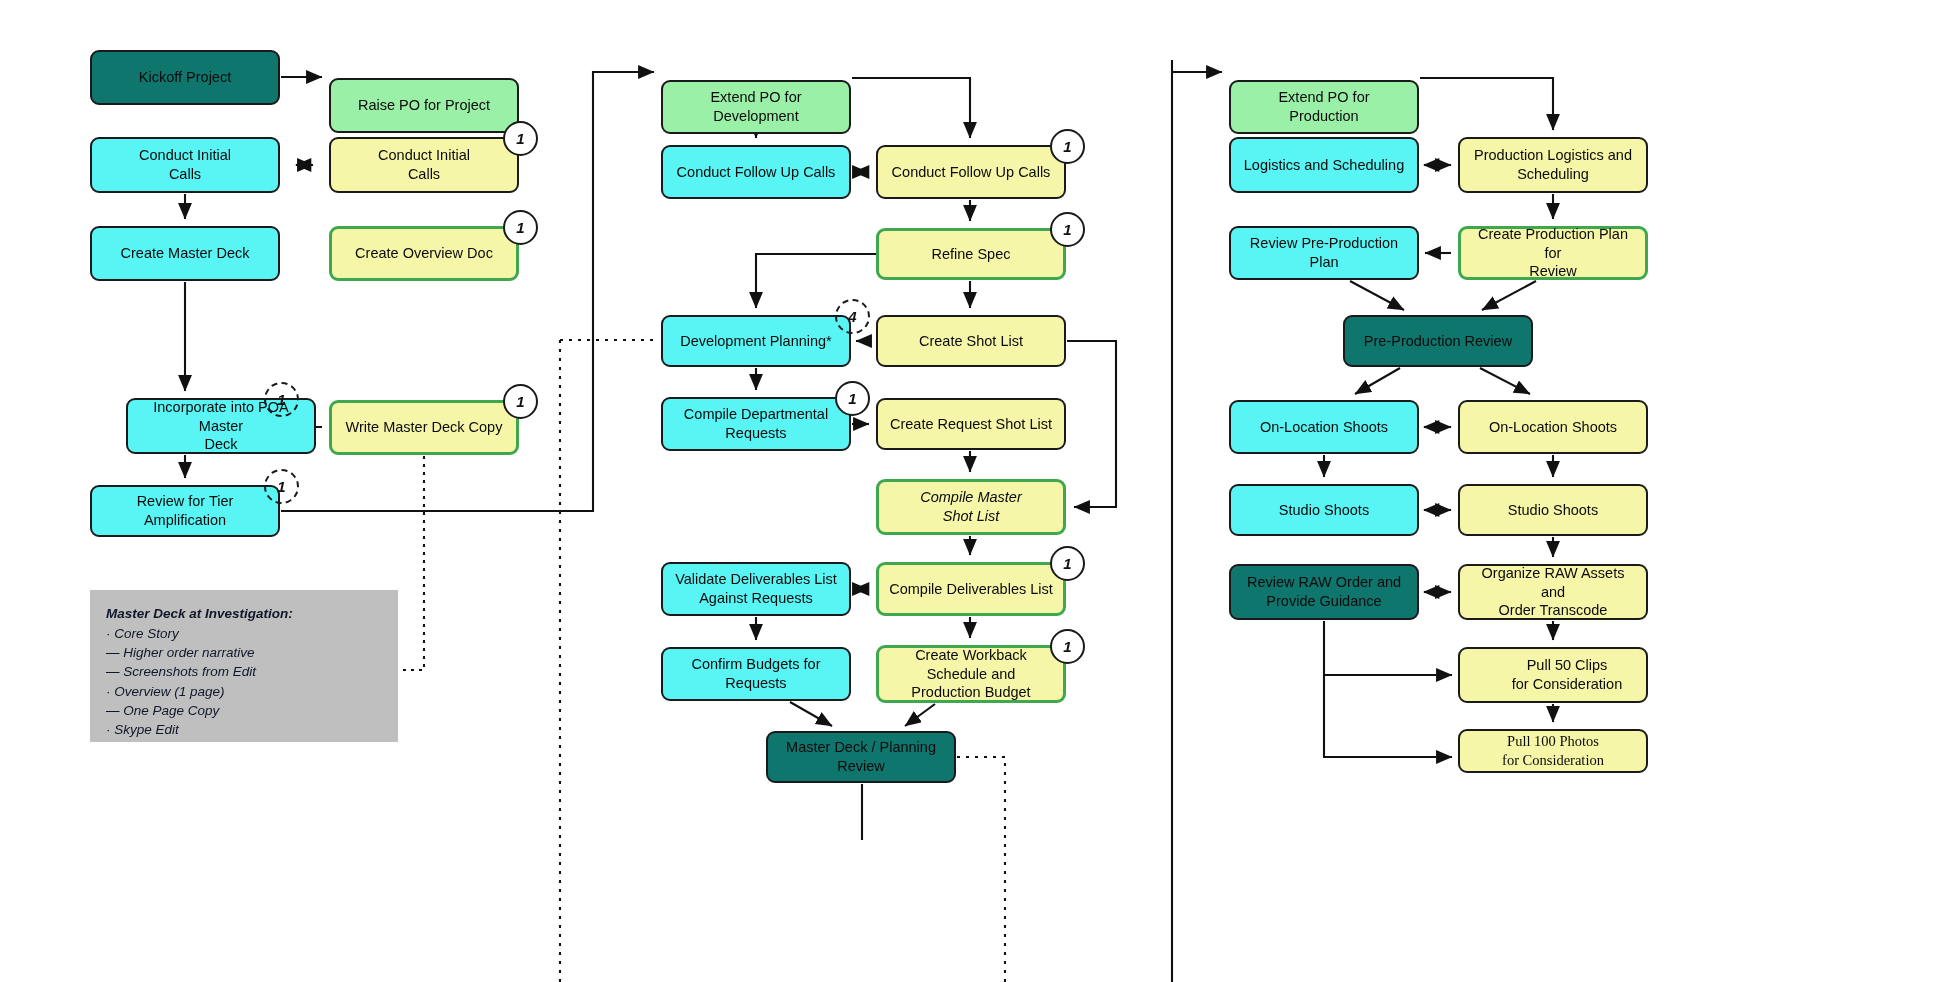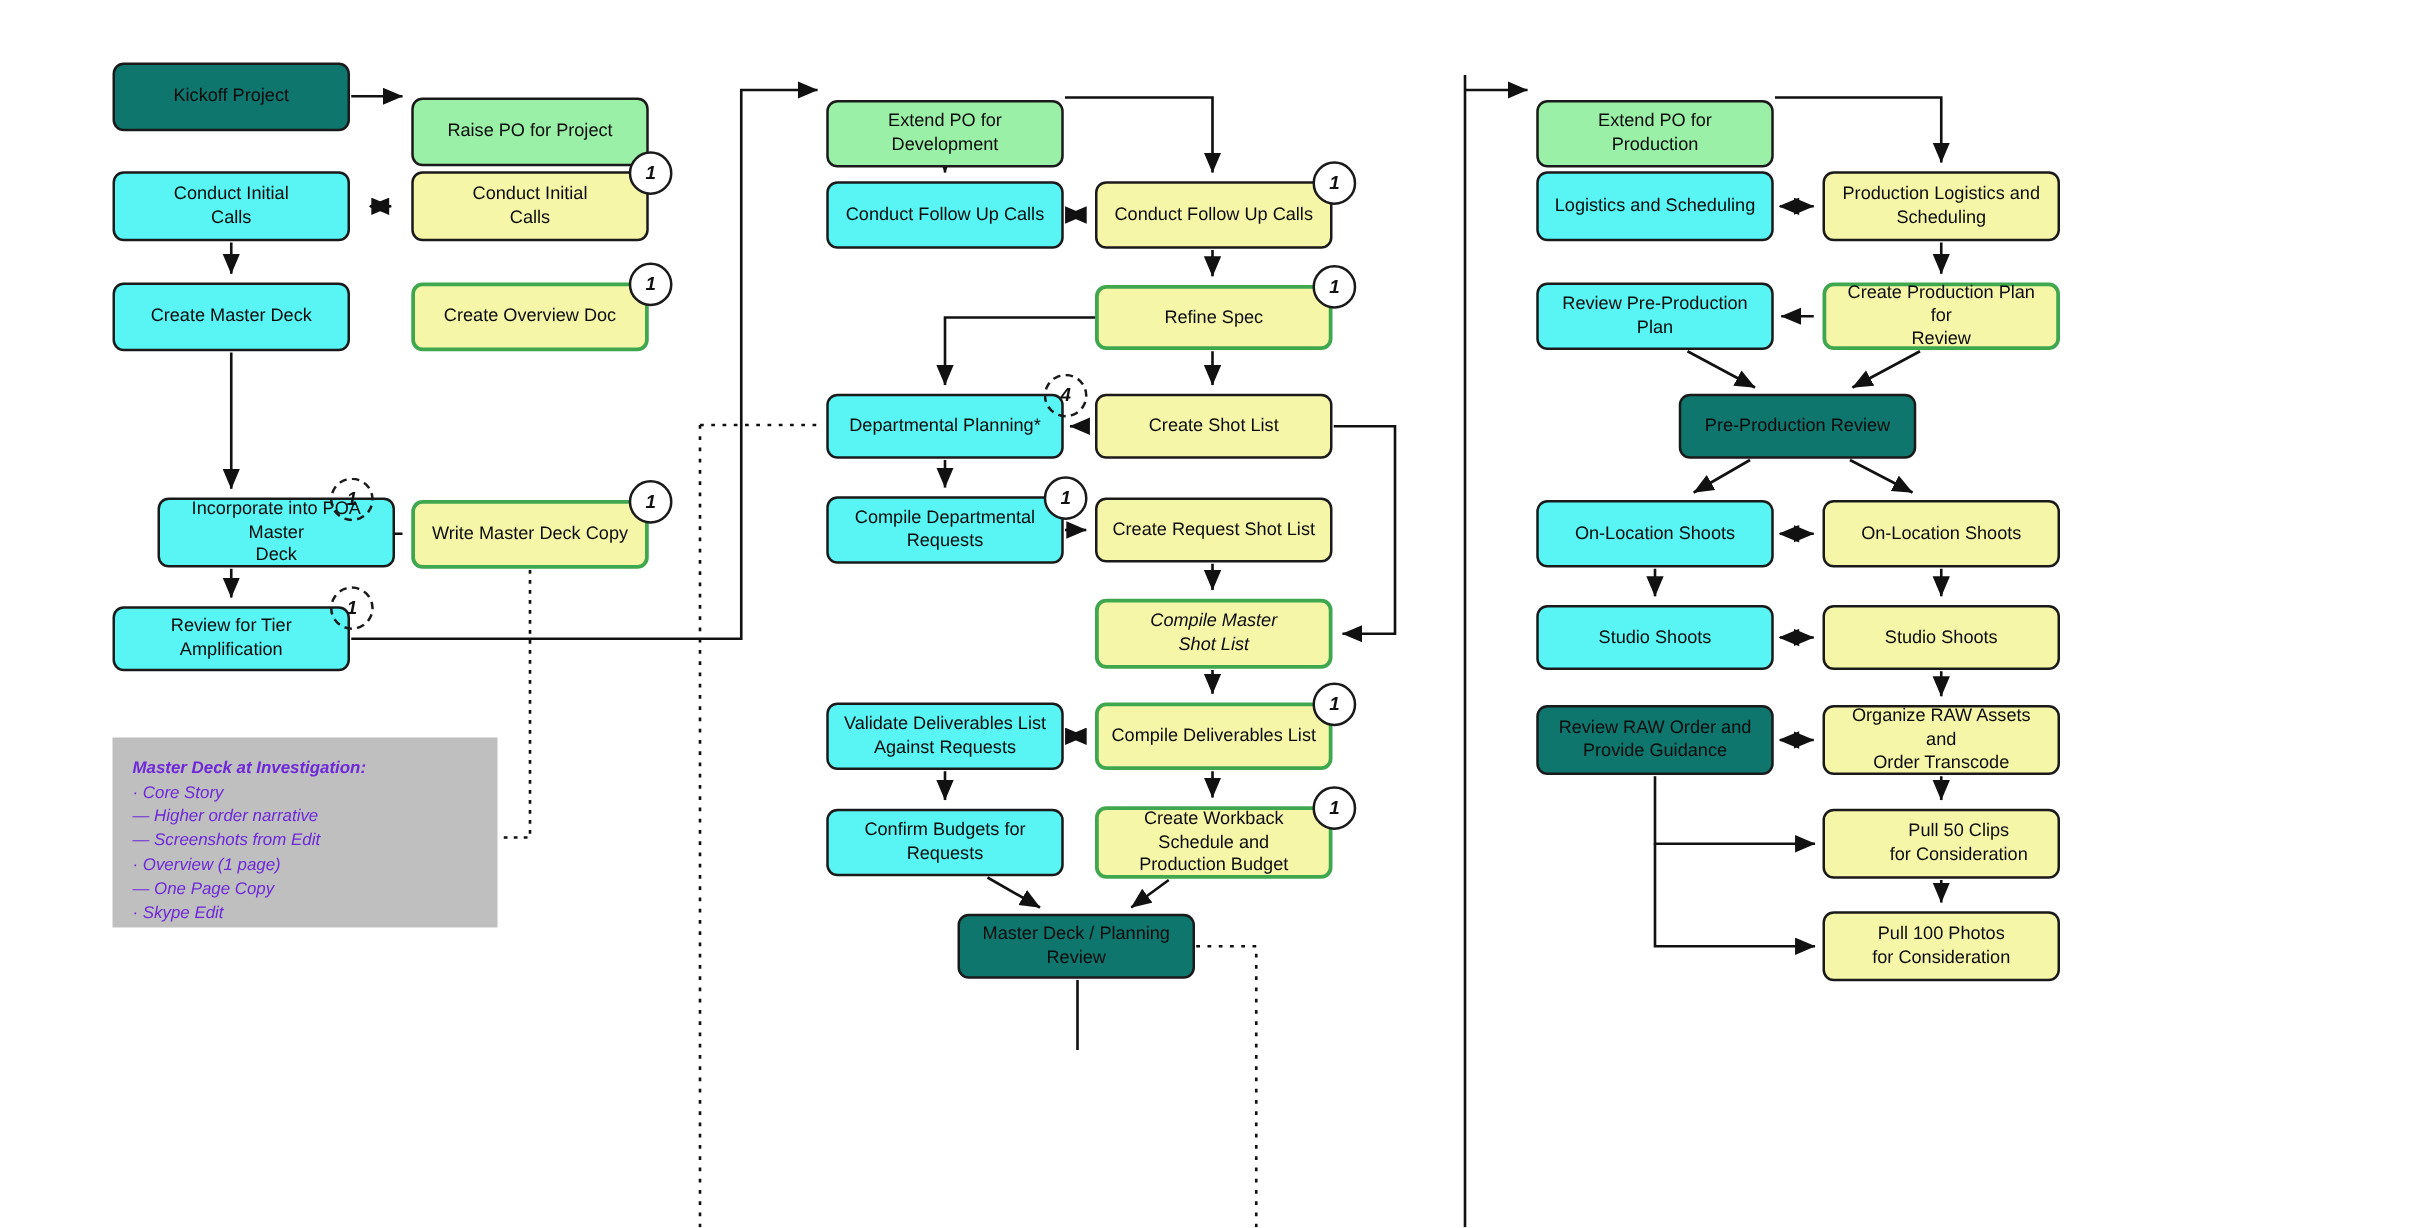"Departmental Planning*" span { text: Departmental -> Development }
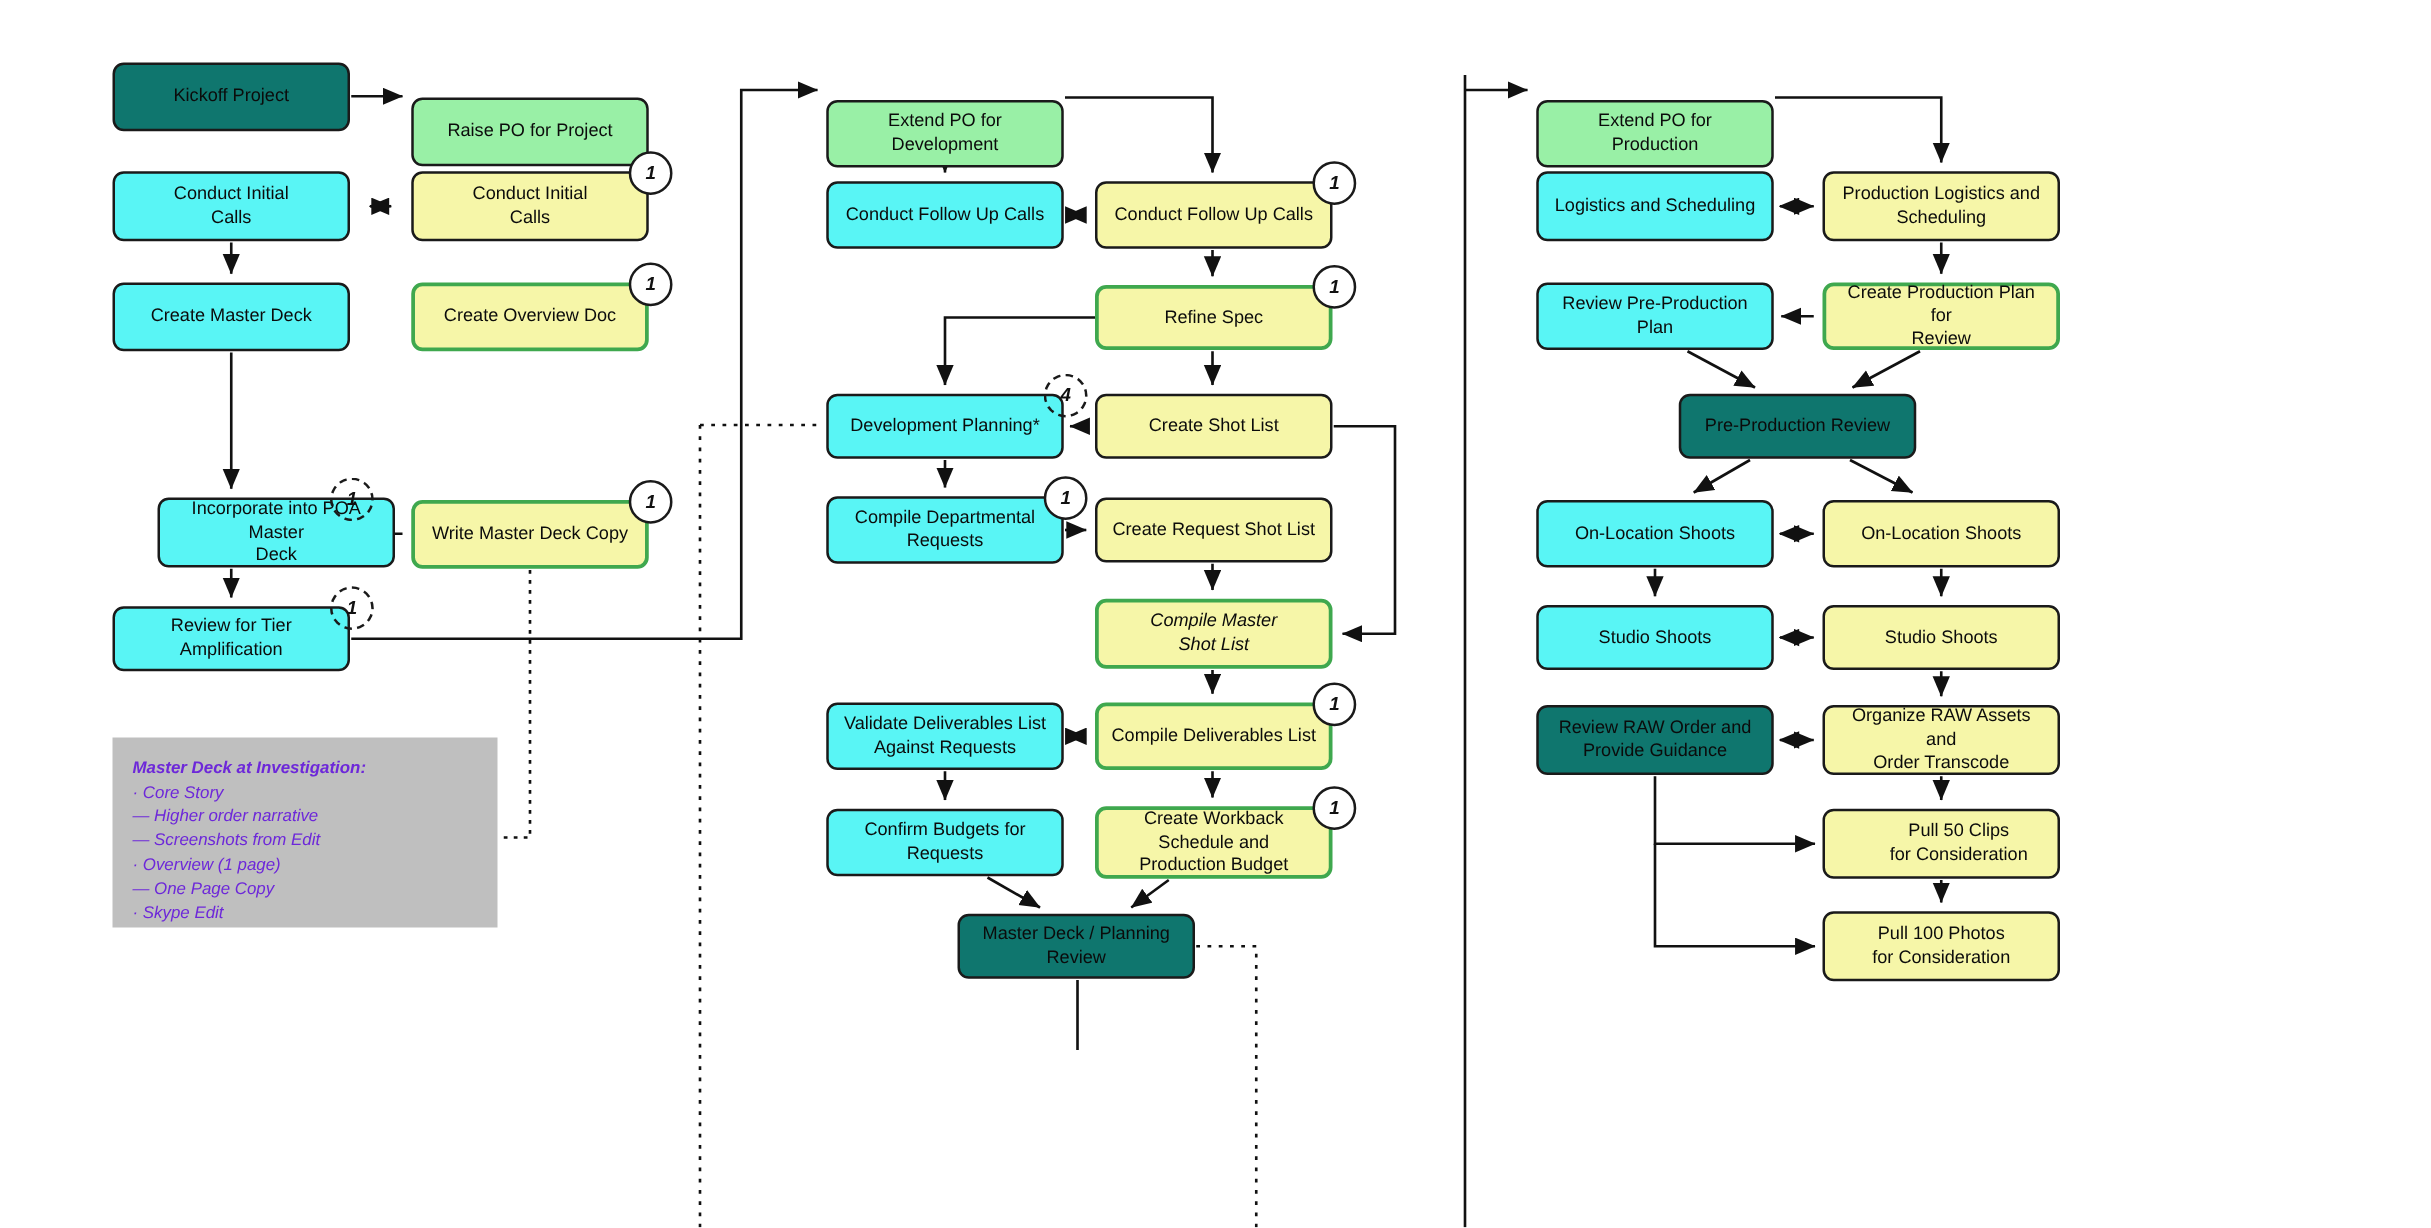"Master Deck at Investigation:" .note { color: #6d28d9 -> #0f172a }
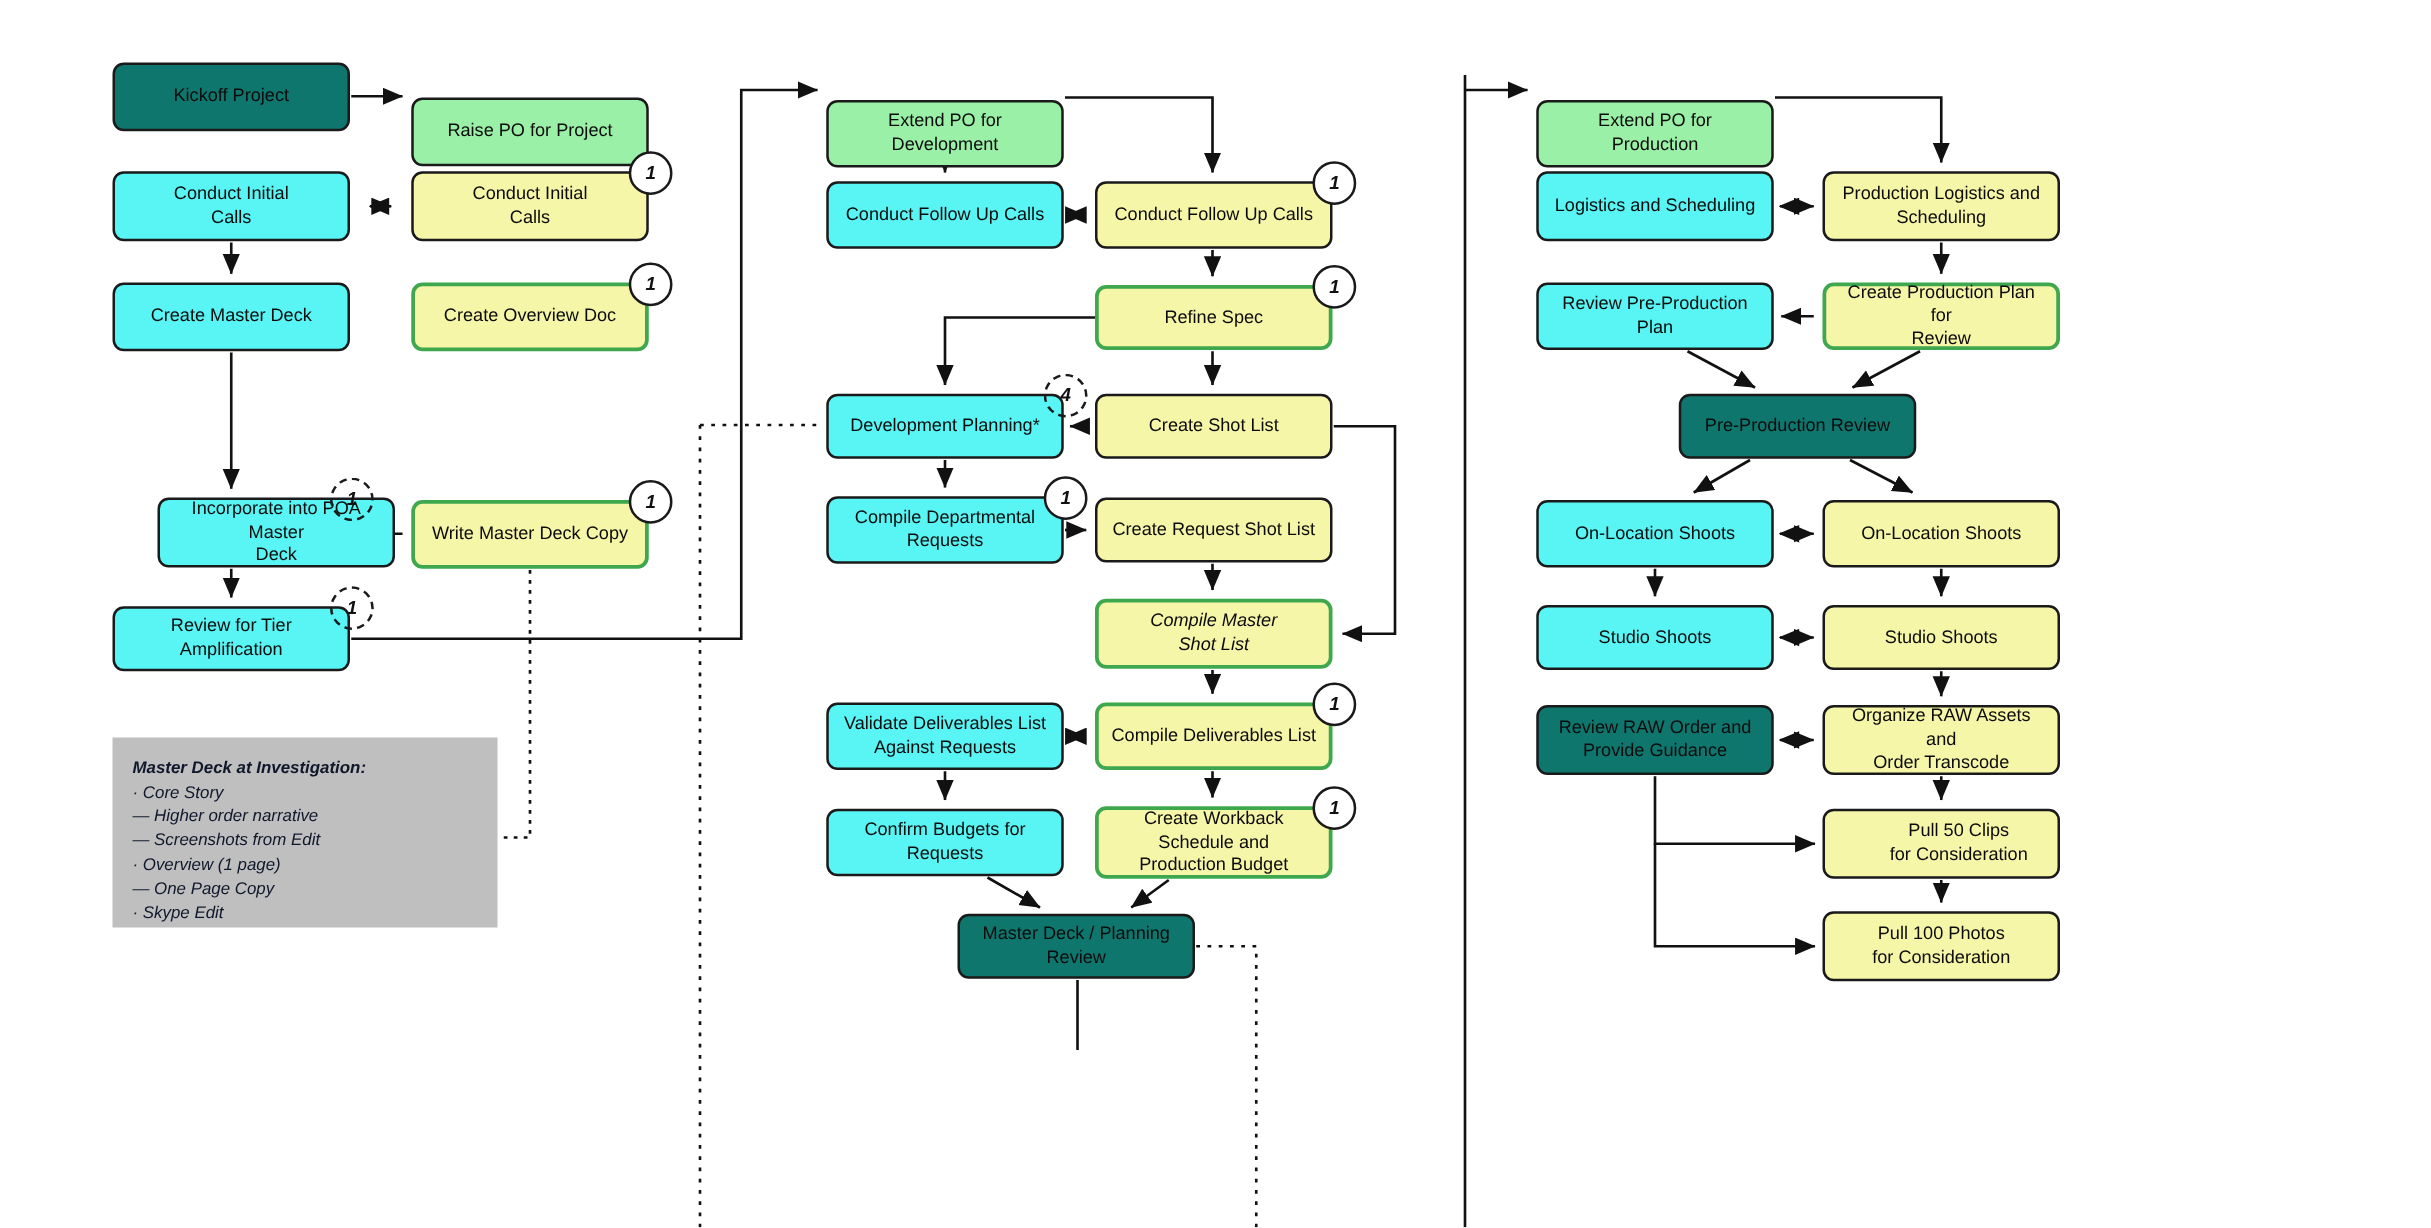"Pull 100 Photos" div.node { font-family: none -> Liberation Serif, serif; height: 56px -> 44px }
